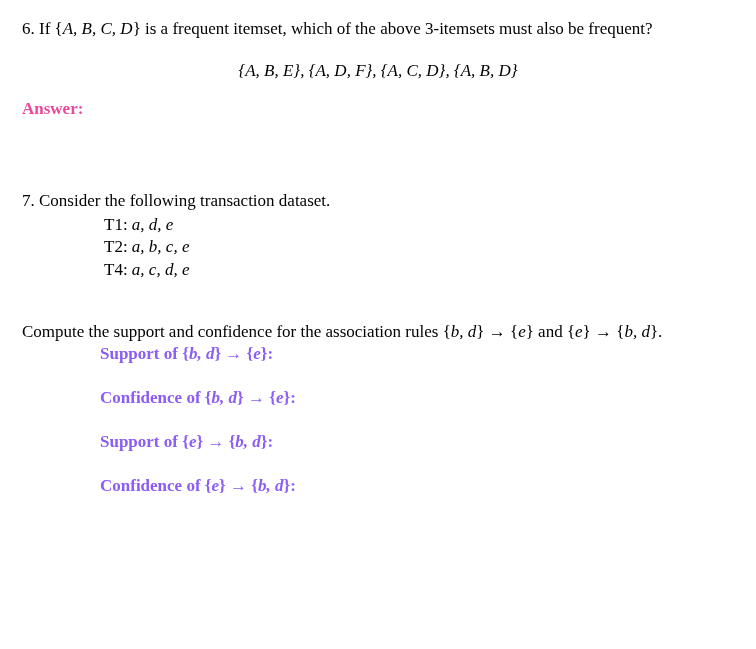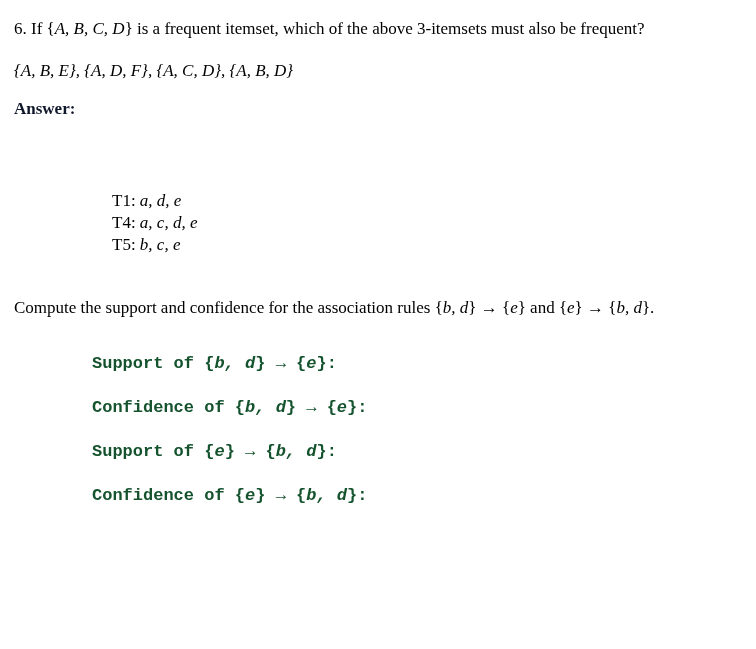"6. If {A, B, C," .page { padding: 18px 22px 0 14px -> 18px 22px 0 22px }
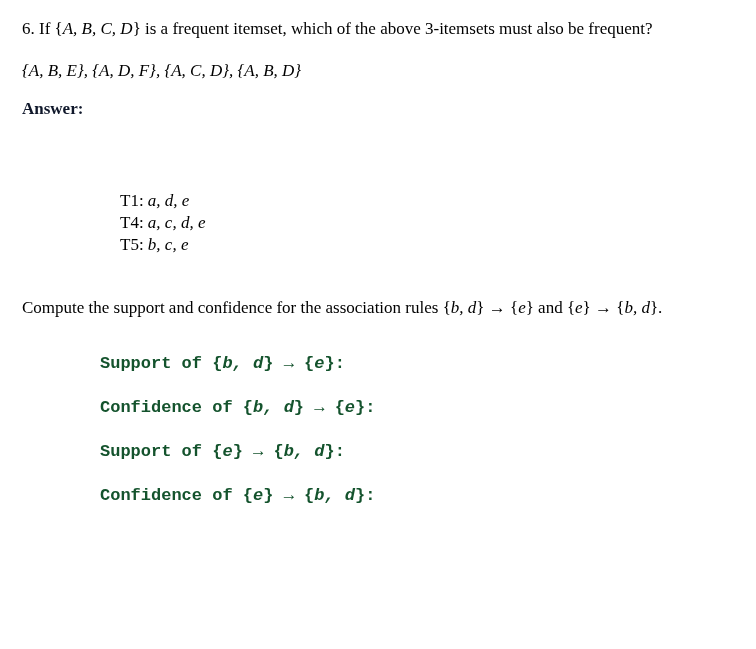"{A, B, E}, {A, D," .itemsets { text-align: left -> center }
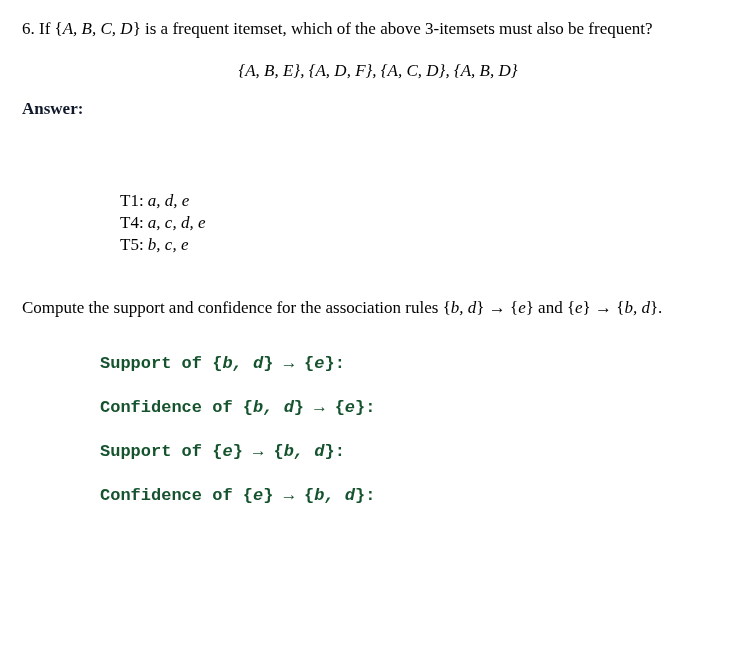"Answer:" .answer-label { color: #0f172a -> #ec4899 }
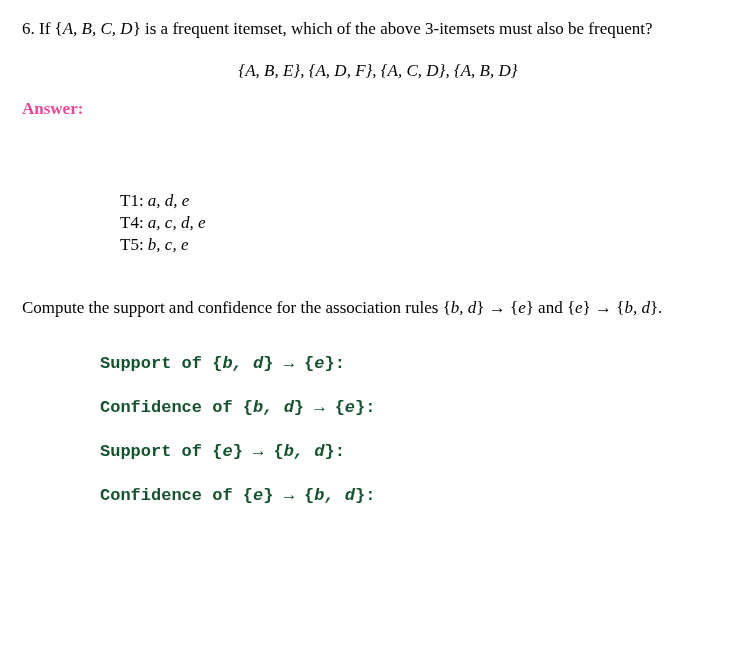"7. Consider the following transaction" div.q7-line { html: none -> <div>7. Consider the following transaction dataset.</div> }
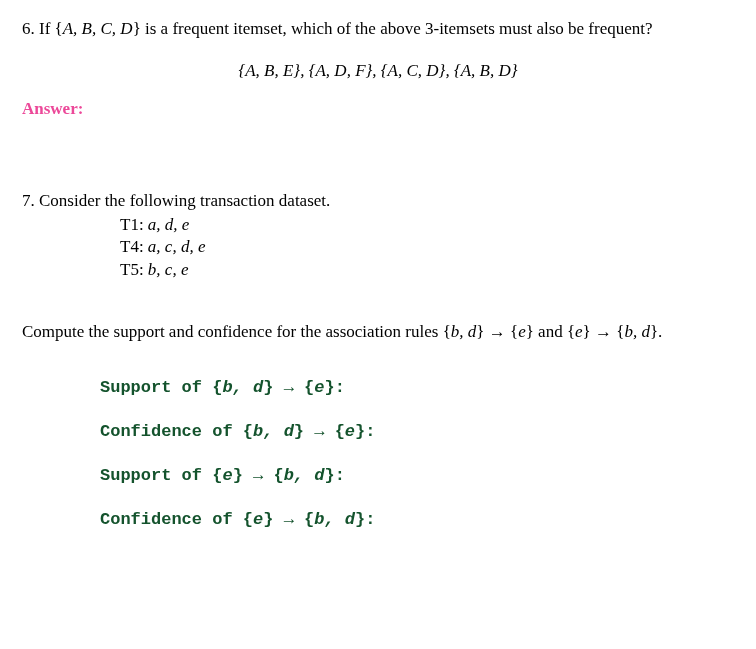"T1: a, d, e" .trans-row { margin-left: 16px -> none }
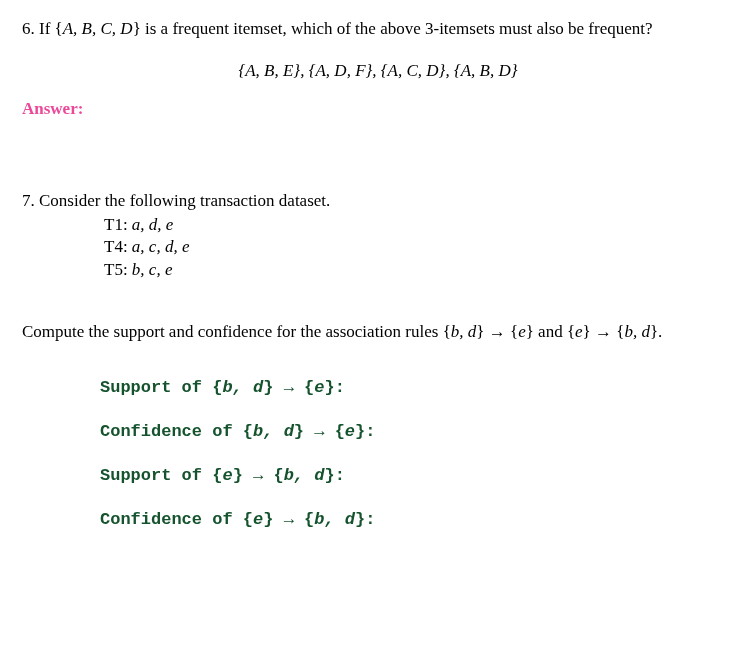"T2: a, b, c, e" div.trans-row { html: none -> <div><span>T2:</span><span> a, b, c, e</span></div> }
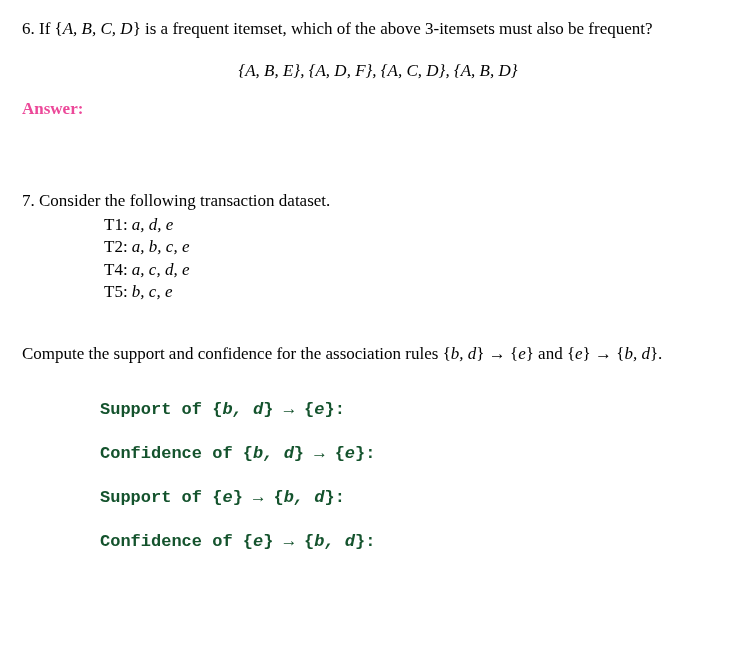"T5: b, c, e" div.trans-row { html: <div><span>T5:</span><span> b, c, e</span></div> -> none }
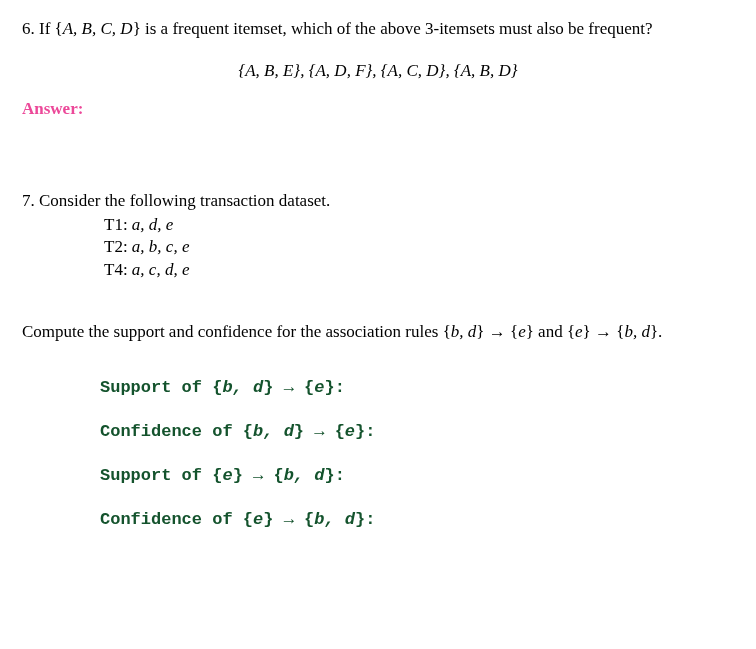"Compute the support and confidence" .compute-line { margin-bottom: 34px -> none }
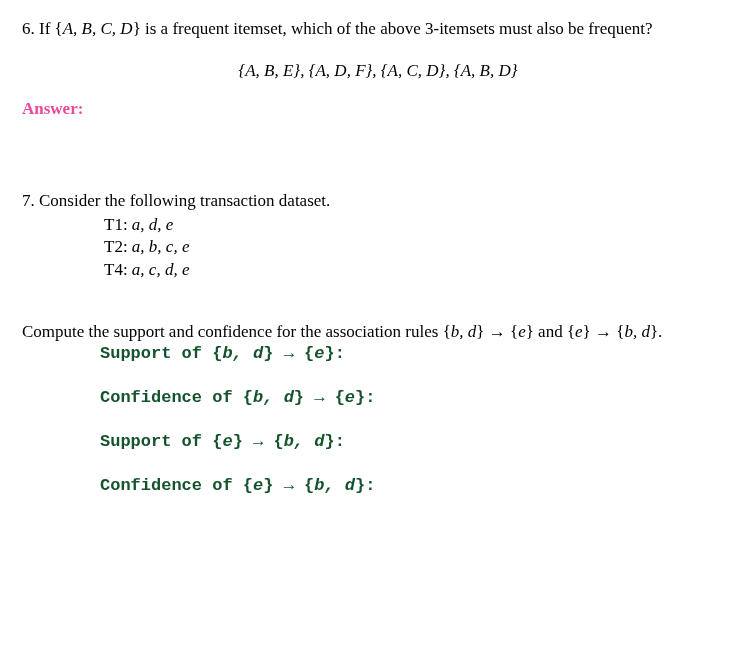"Support of {b, d} →" .red-line { color: #14532d -> #8b5cf6; font-family: Liberation Mono, monospace -> none }
